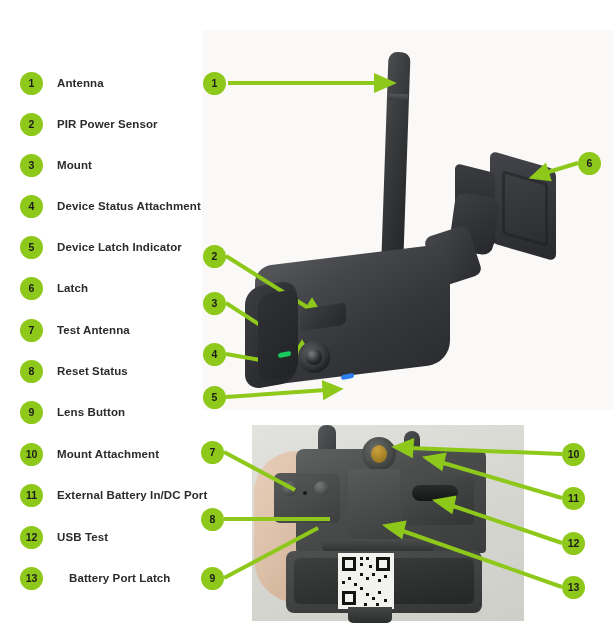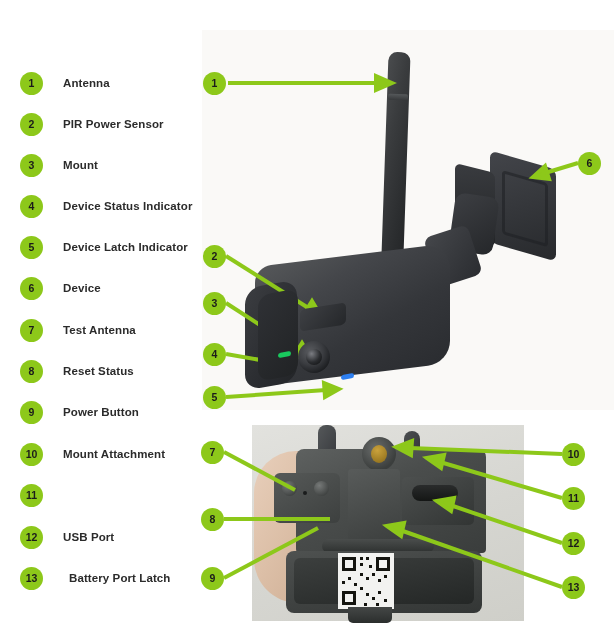"Antenna" .legend-label { margin-left: 20px -> 14px }
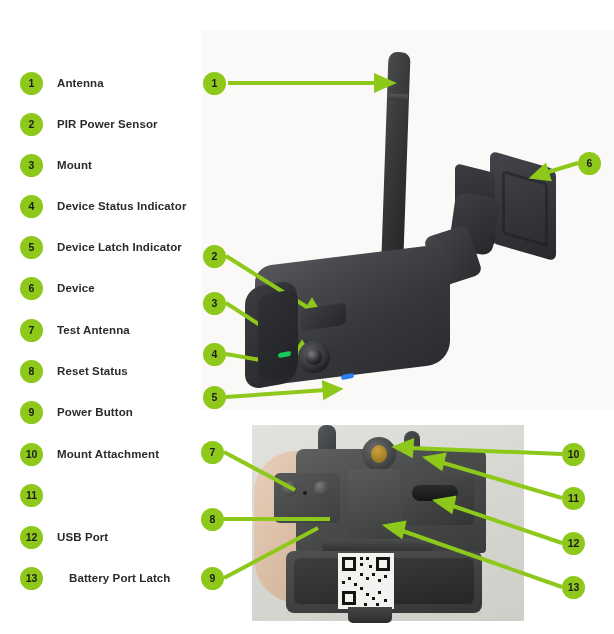"Device Status Indicator" span.legend-label { text: Indicator -> Attachment }
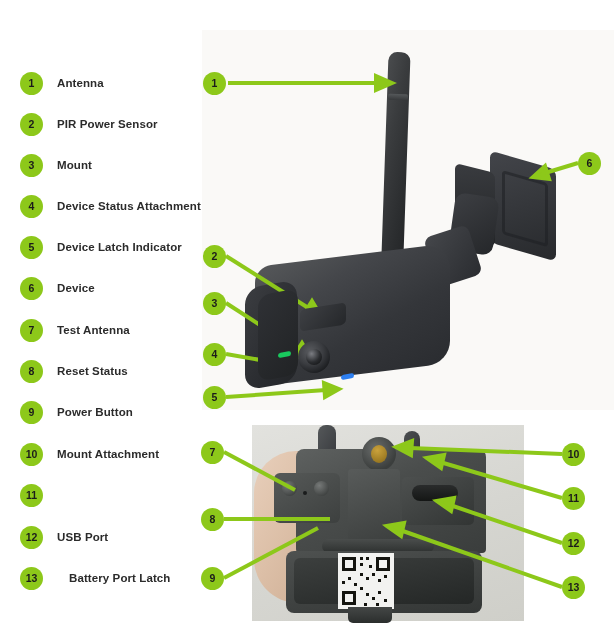"Device" span.legend-label { text: Device -> Latch }
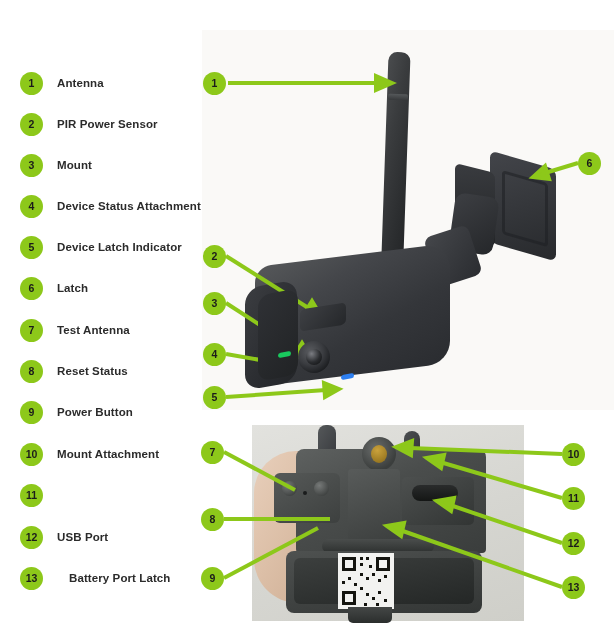"Power Button" span.legend-label { text: Power -> Lens }
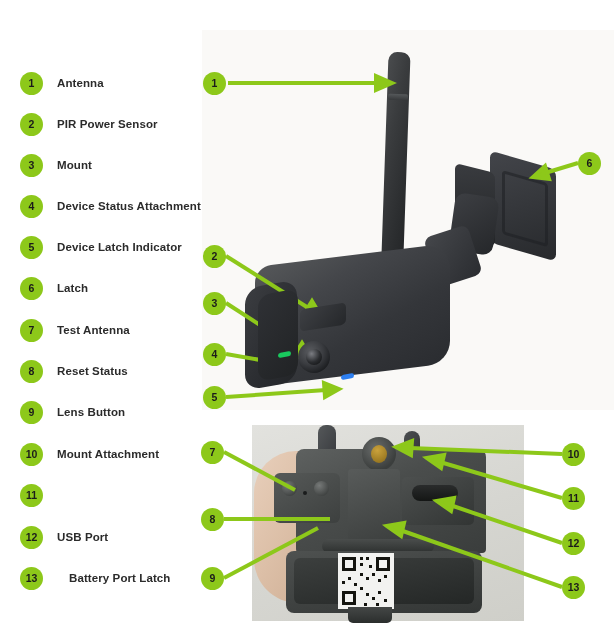"External Battery In/DC Port" span.legend-label { html: none -> <span>External Battery In/DC Port</span> }
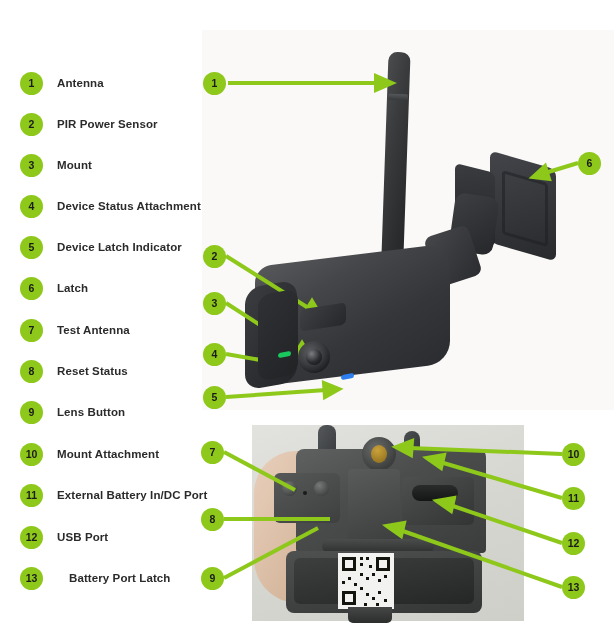"USB Port" span.legend-label { text: Port -> Test }
